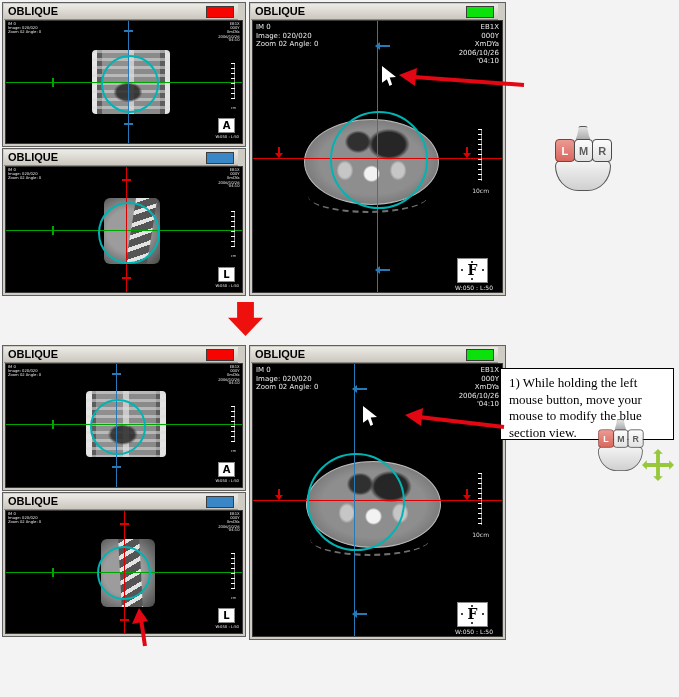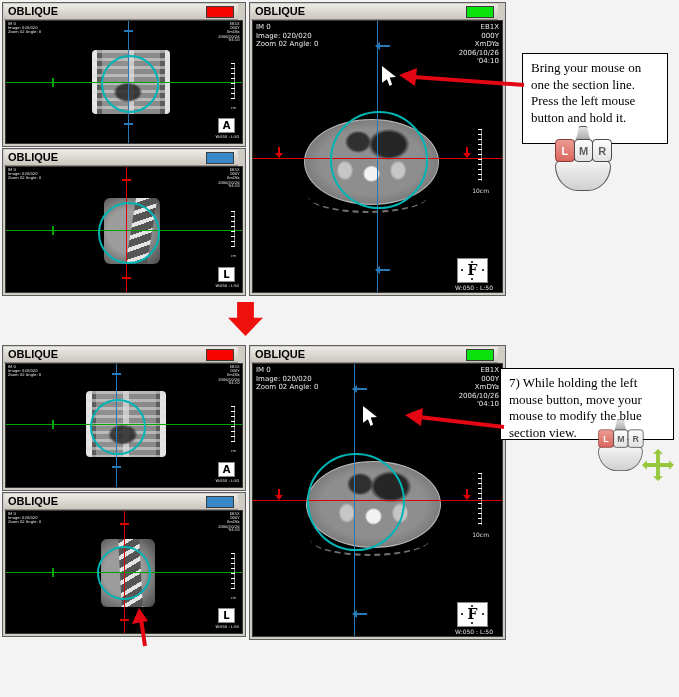"Bring your mouse on one" div.callout { html: <div> <span>Bring your mouse on one the section line. Press the left mouse button and hold it.</span> </div> -> none }
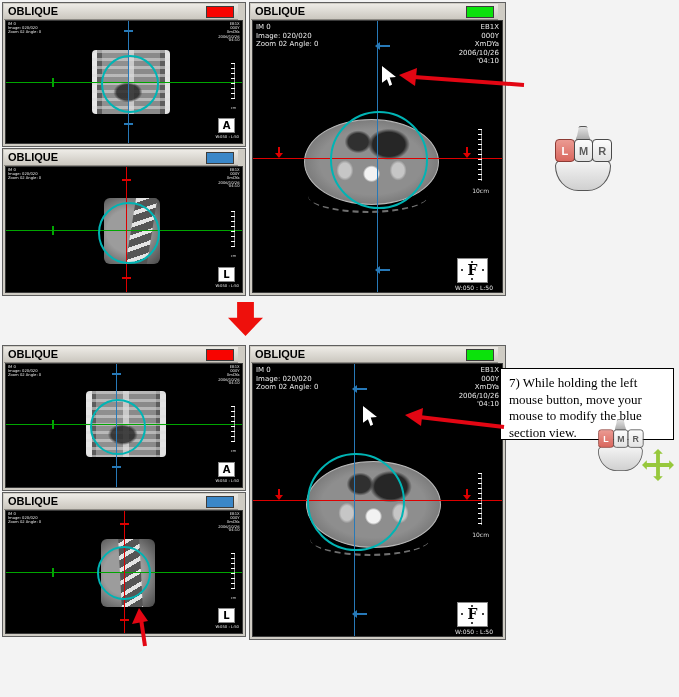"7) While holding the left" span { text: 7 -> 1 }
